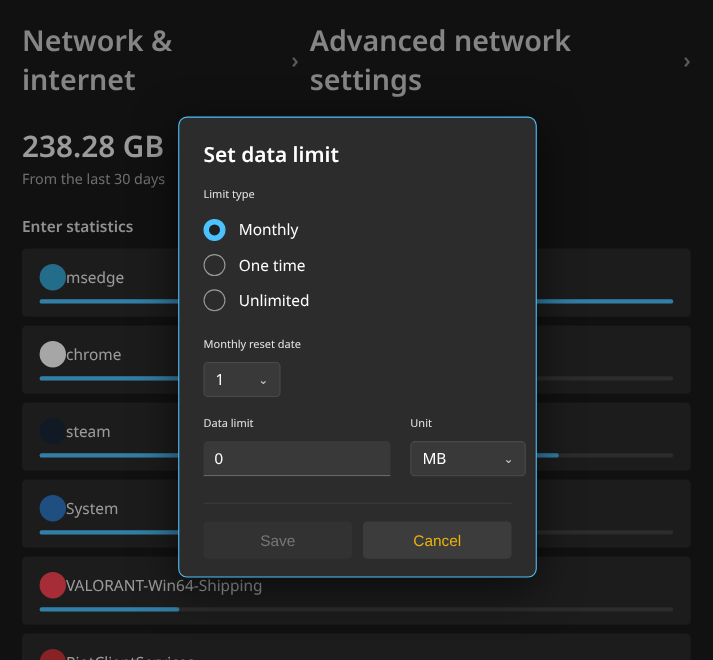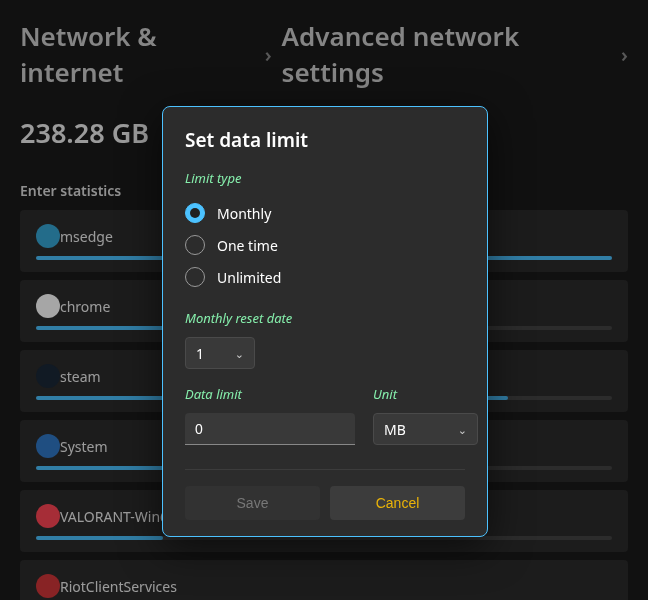"From the last 30 days" div.total-sub { html: none -> <div>From the last 30 days</div> }
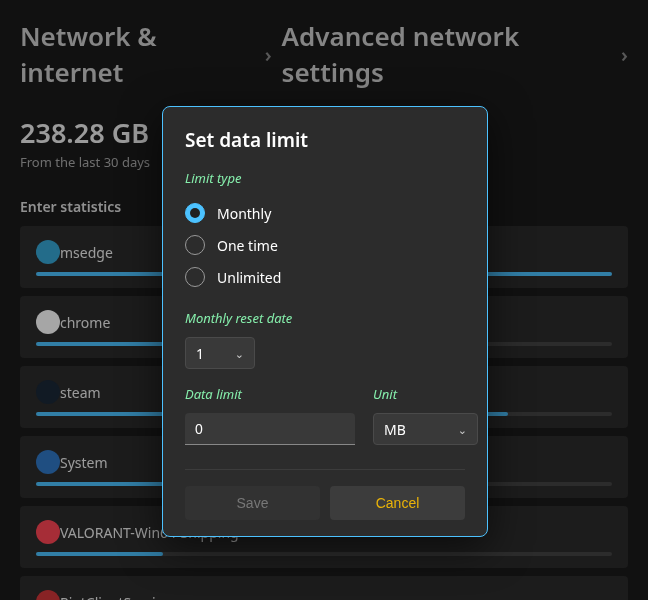"Limit type" .dlg-sub { color: #86efac -> #e5e5e5; font-size: 13px -> 10px; font-style: italic -> none }
